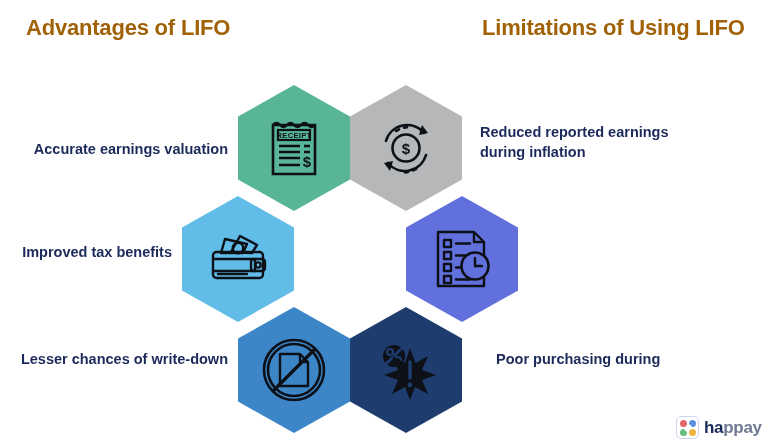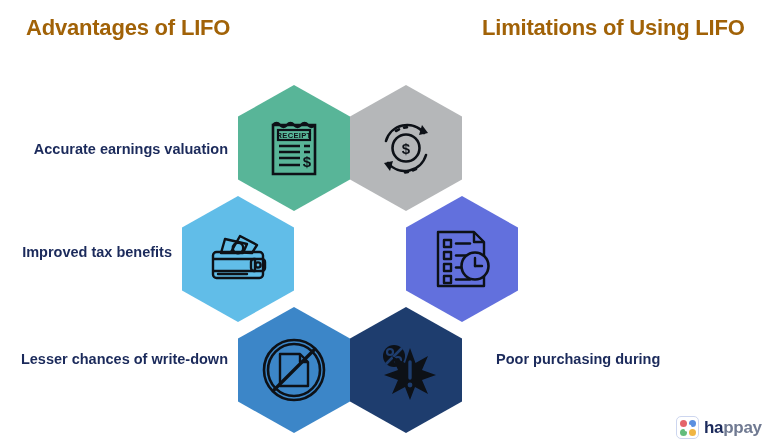"Reduced reported earnings" div.label { html: none -> <div> <div>Reduced reported earnings</div> <div>during inflation</div> </div> }
